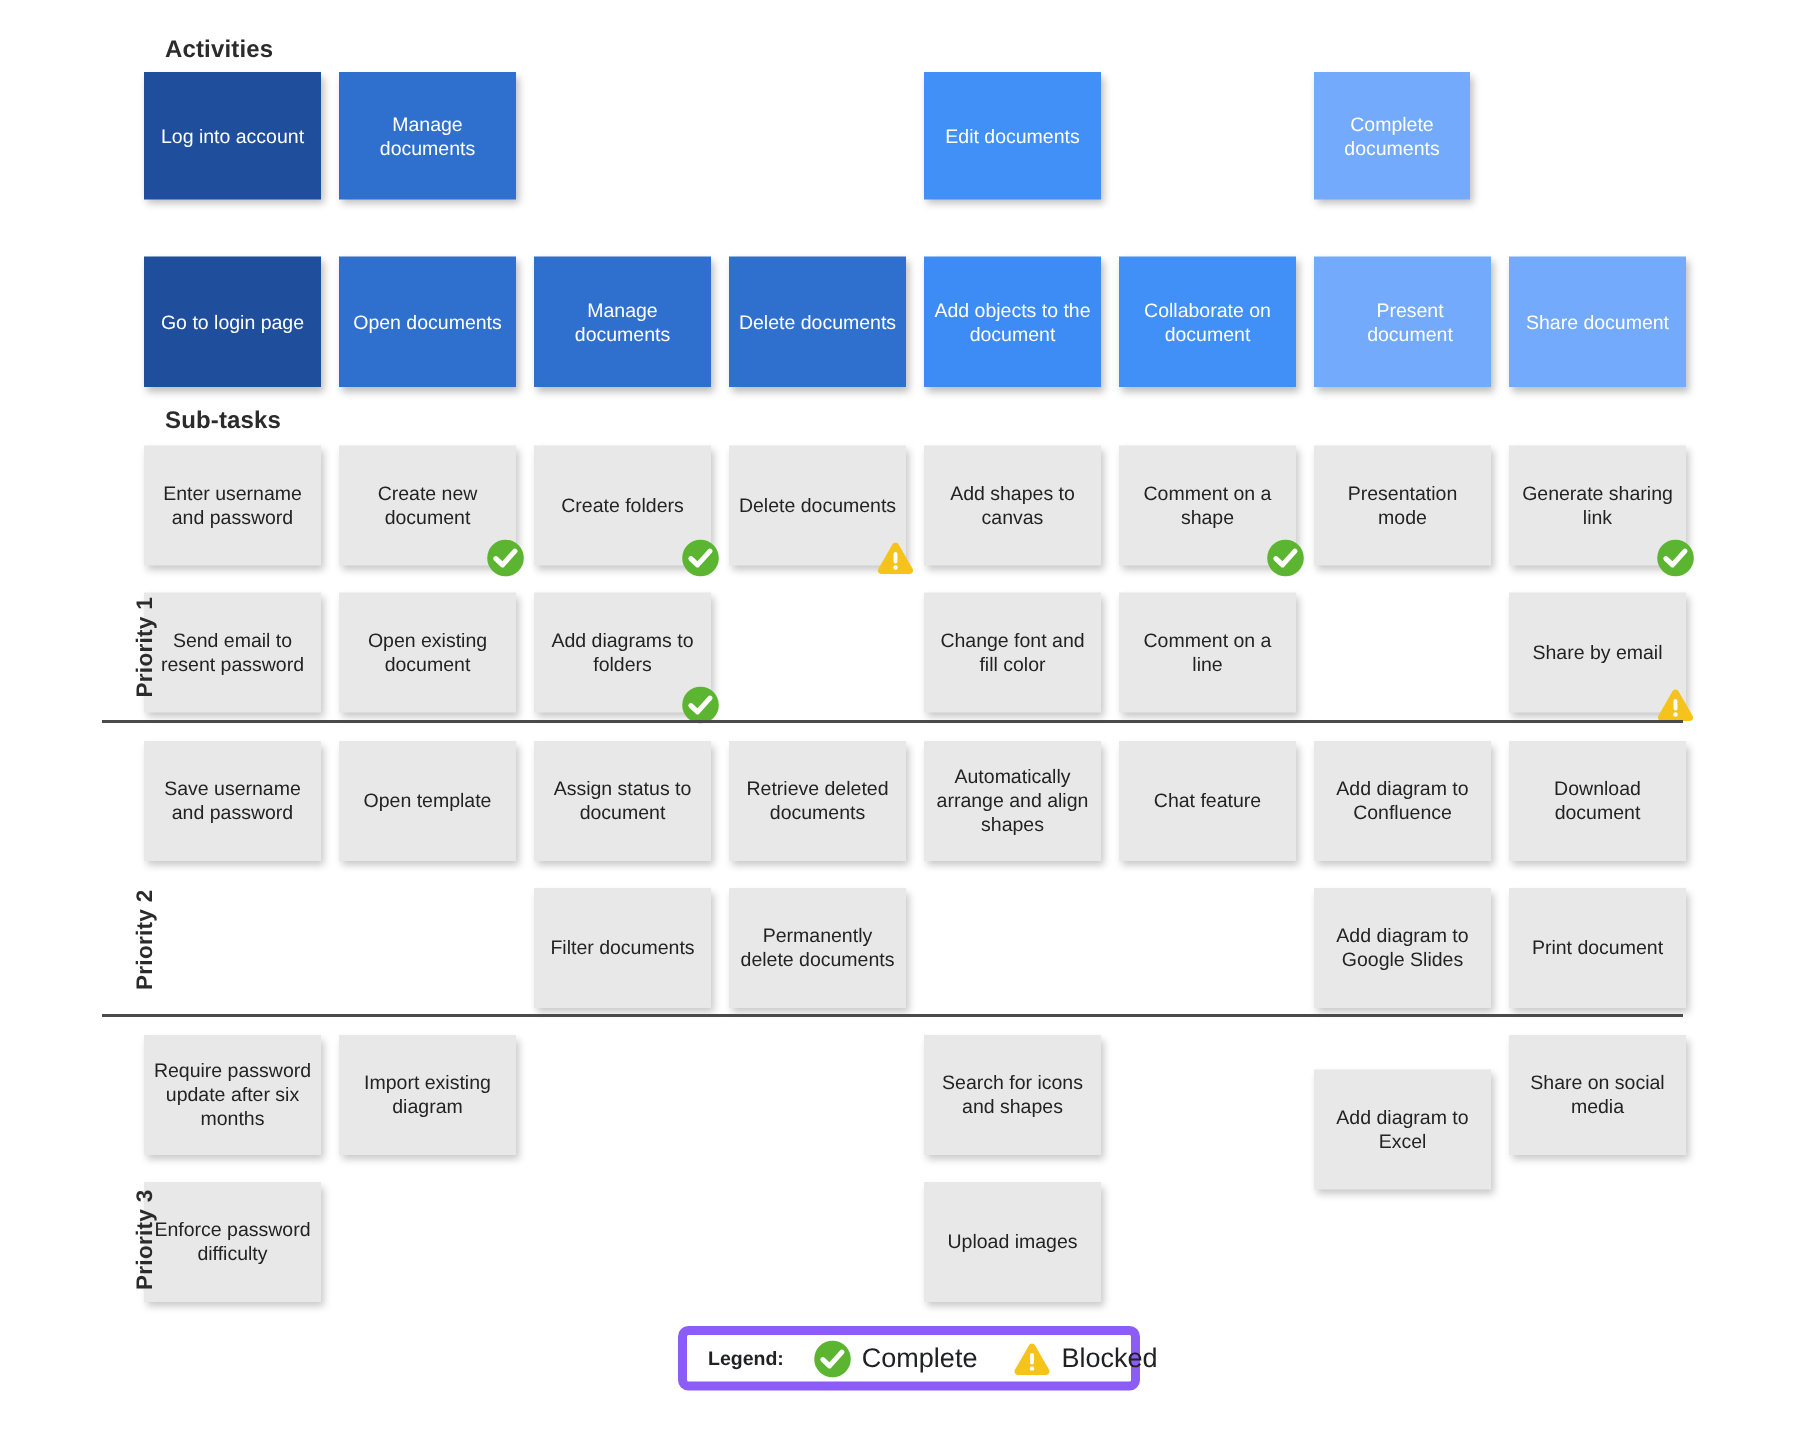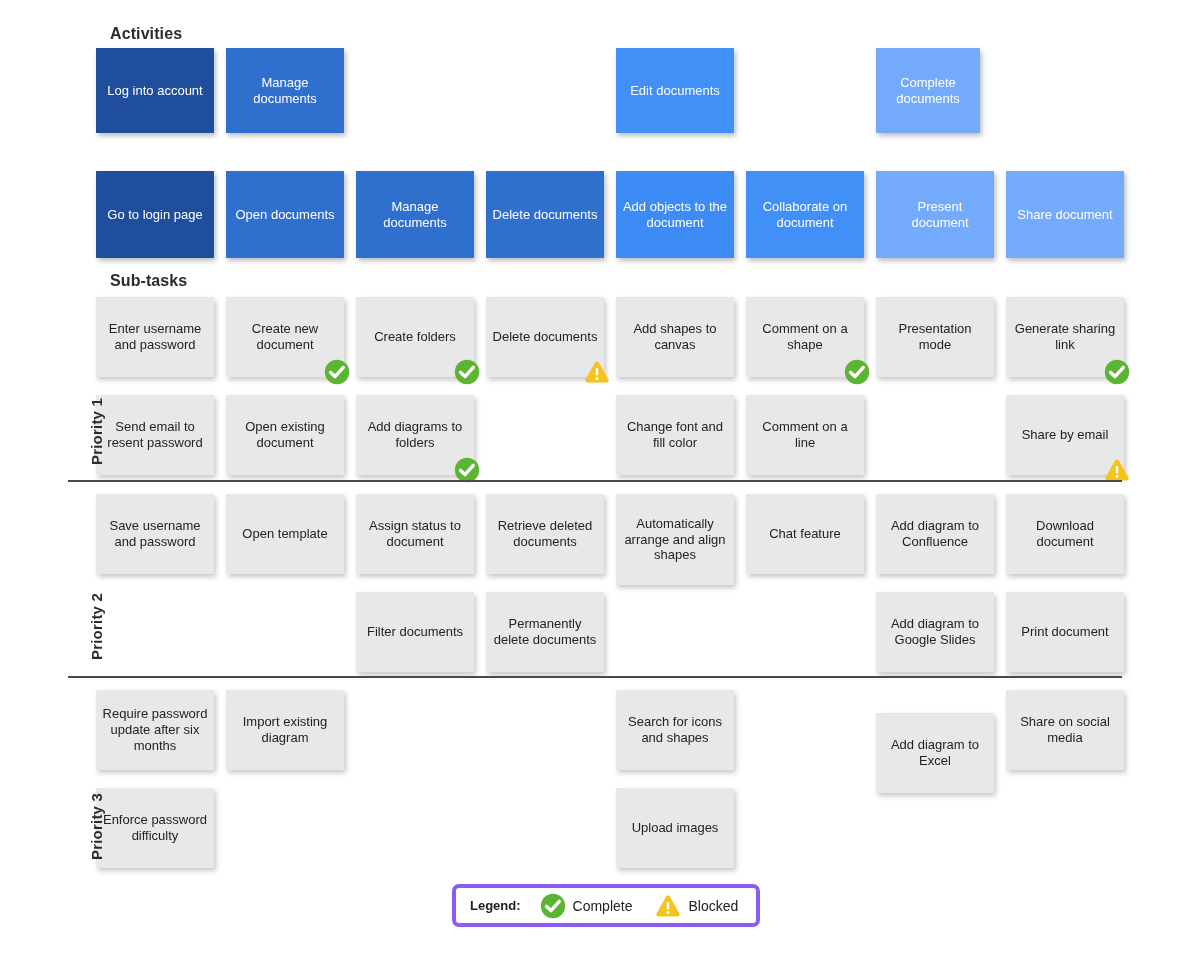"Automatically arrange and align shapes" div.card { height: 91px -> 80px }
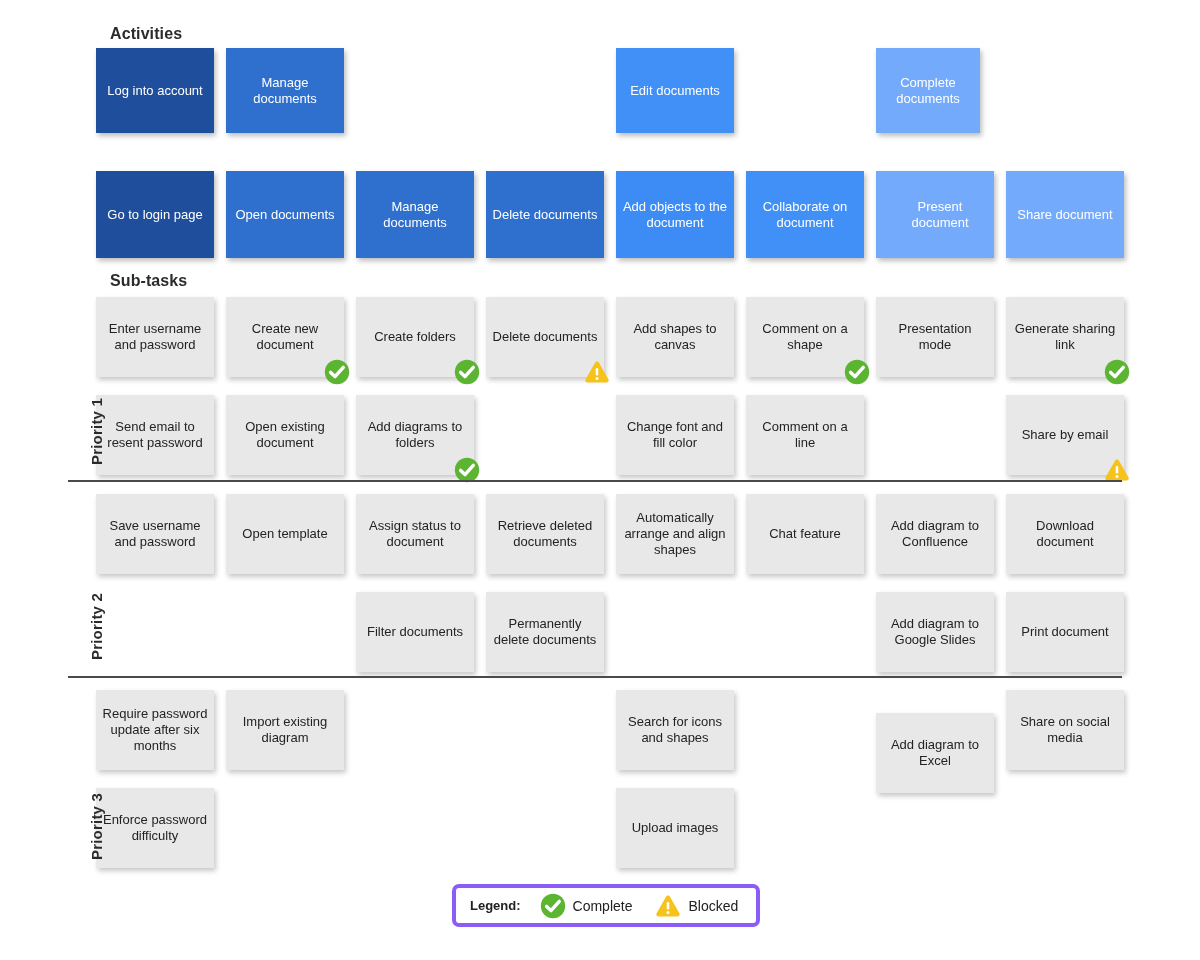"Legend:" #legend { border: 4px solid #8b5cf6 -> 6px solid #8b5cf6 }
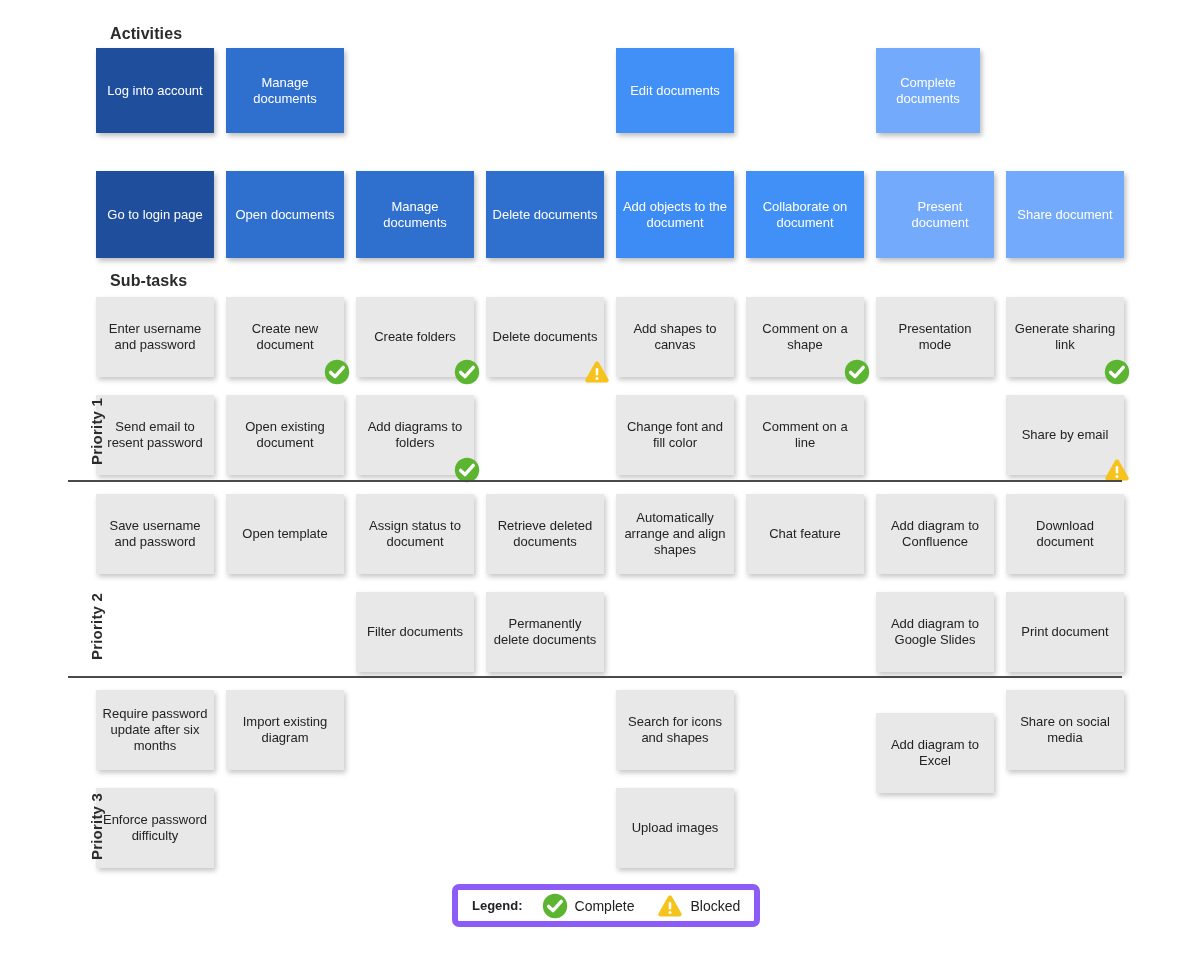"Complete" .legend-entry .legend-text { font-size: 14px -> 18px }
